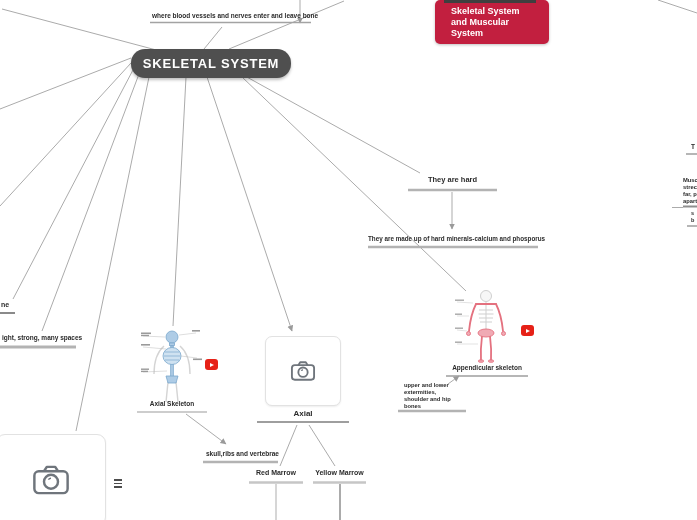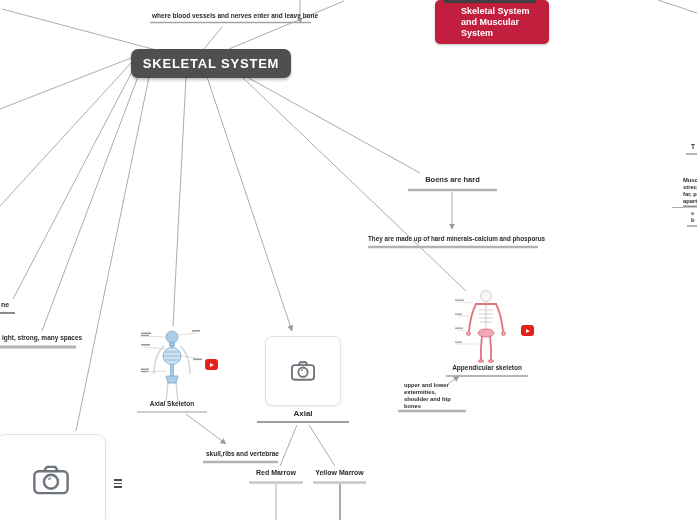"Skeletal System and Muscular System" .red-card { padding: 6px 10px 0 26px -> 6px 10px 0 16px }
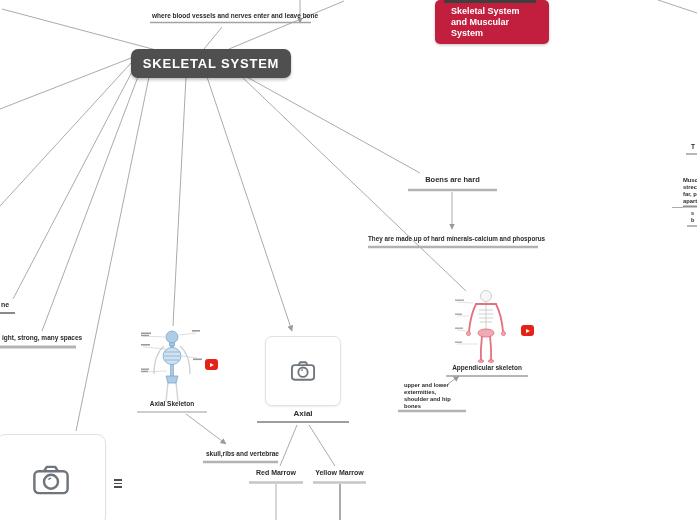"SKELETAL SYSTEM" .center-node { border-radius: 7px -> 14px }
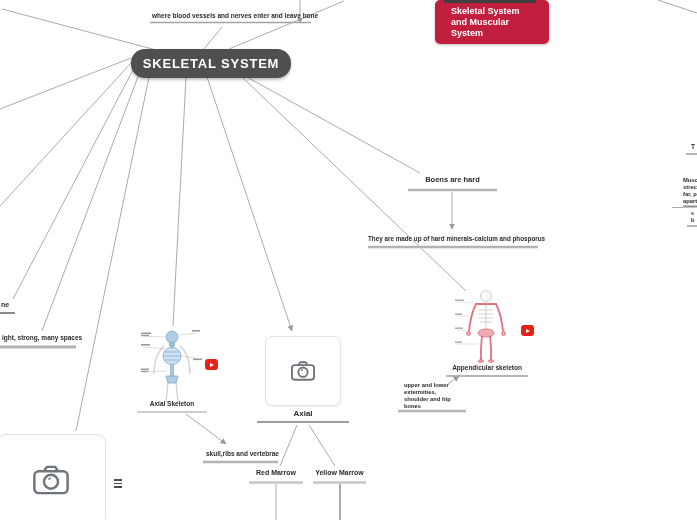"Boens are hard" div.node-text { text: Boens -> They }
